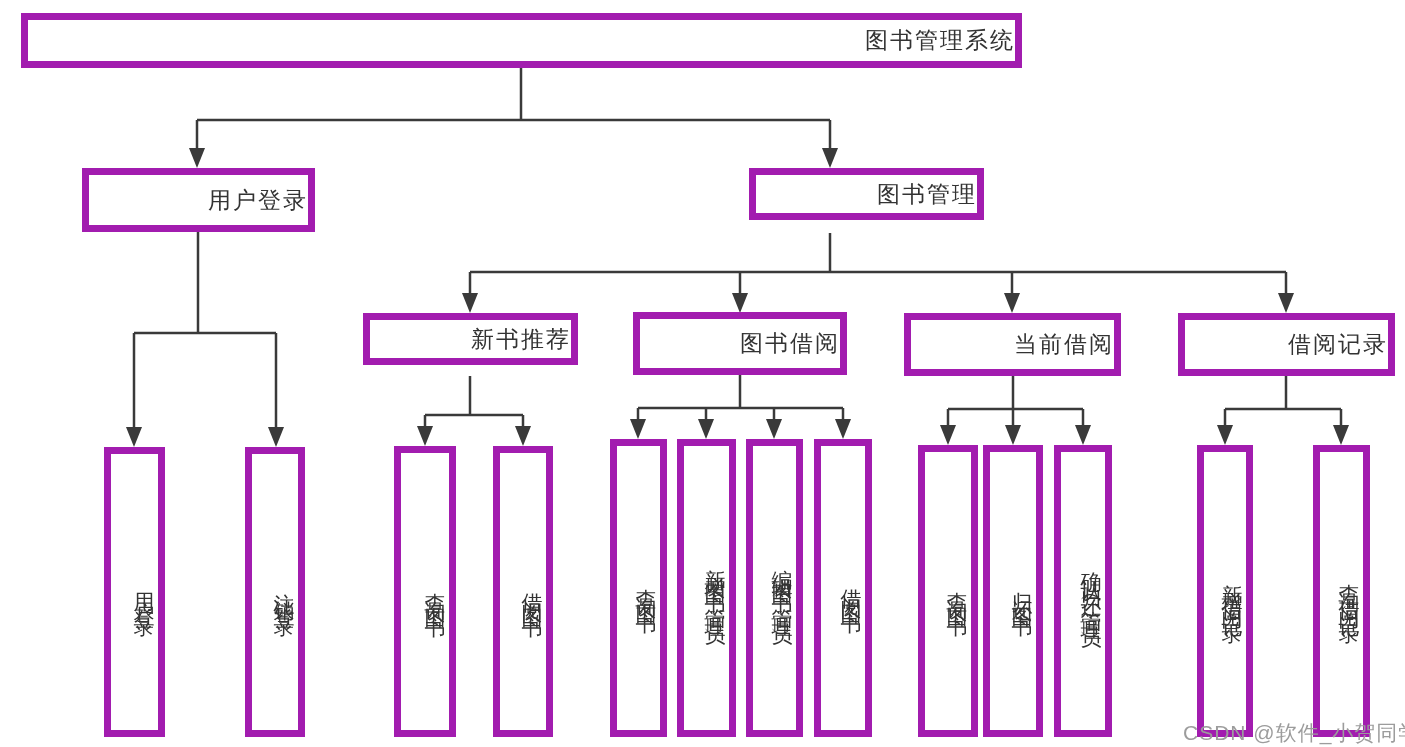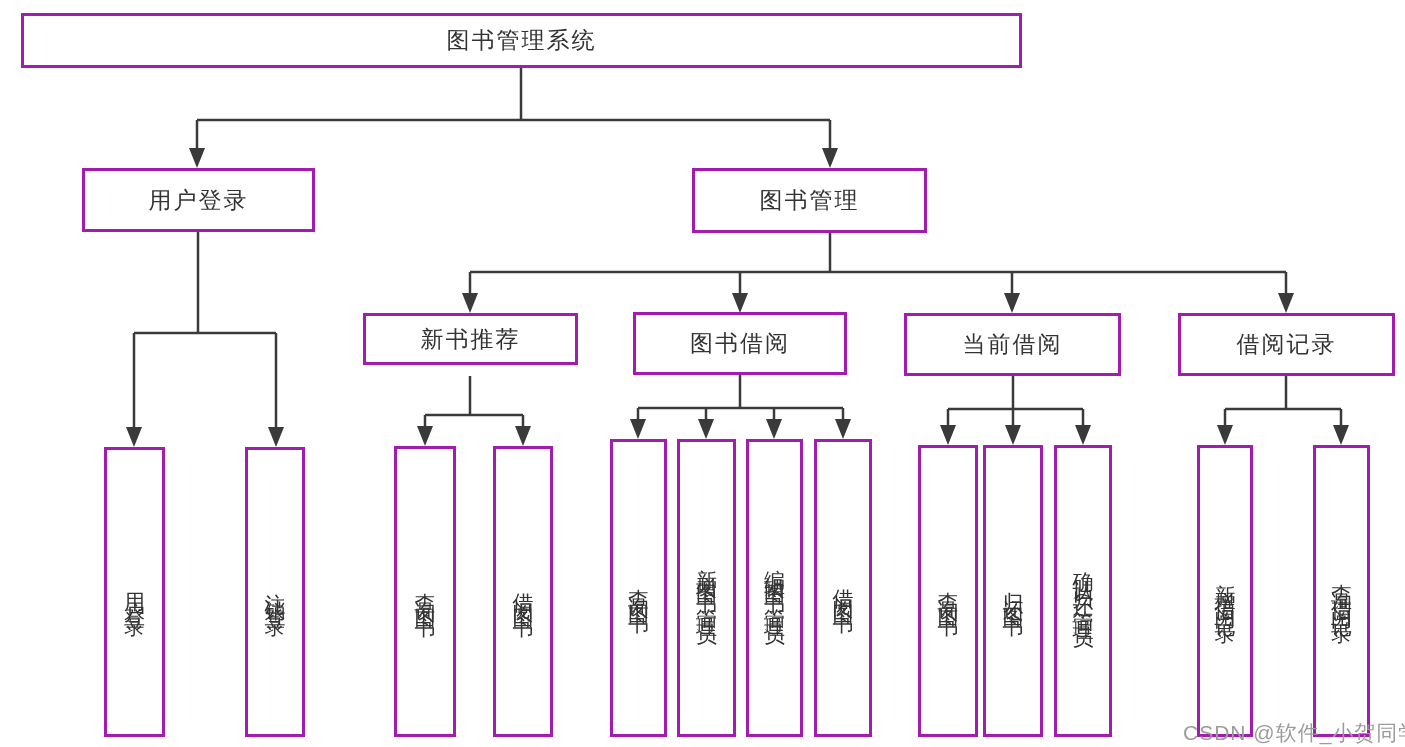"图书管理系统" .node { border: 3px solid #a21caf -> 7px solid #a21caf; justify-content: center -> flex-end }
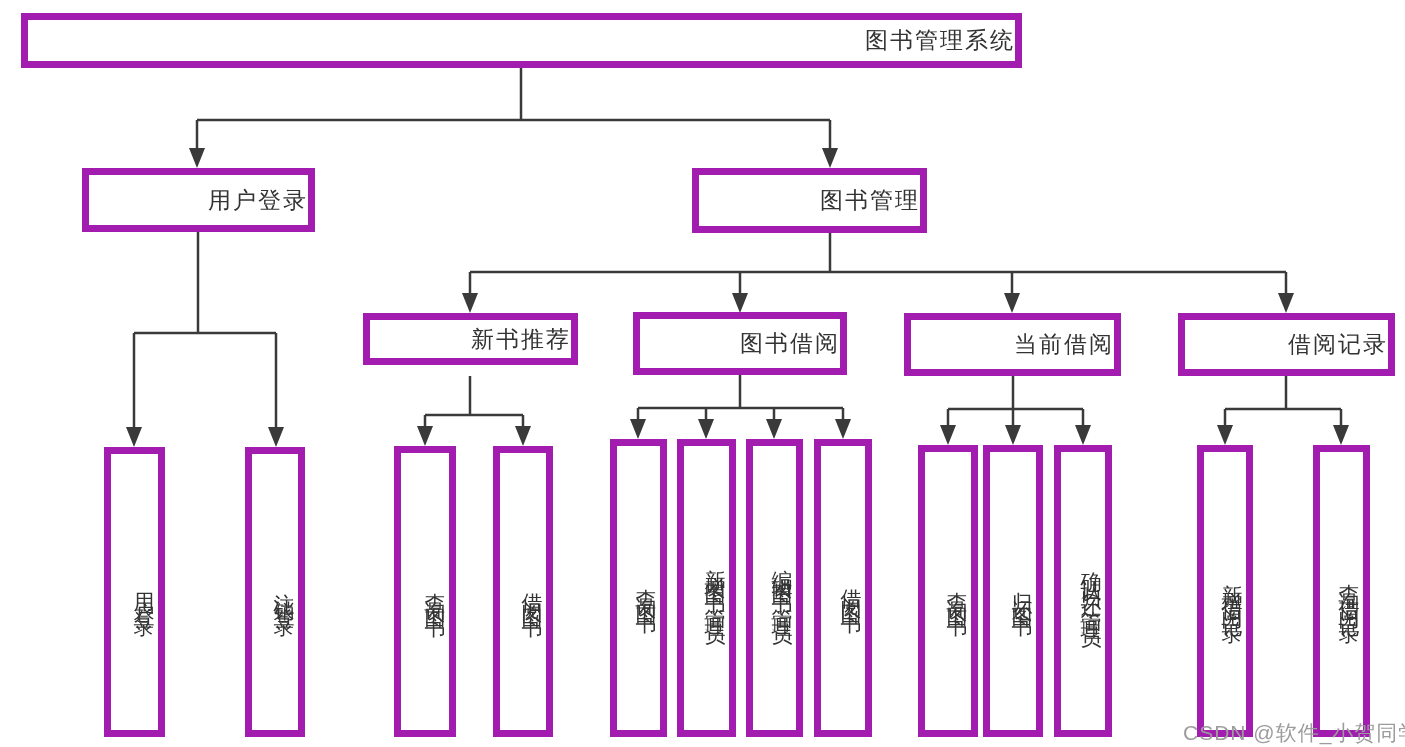"图书管理" div.node { height: 65px -> 52px; left: 692px -> 749px }
